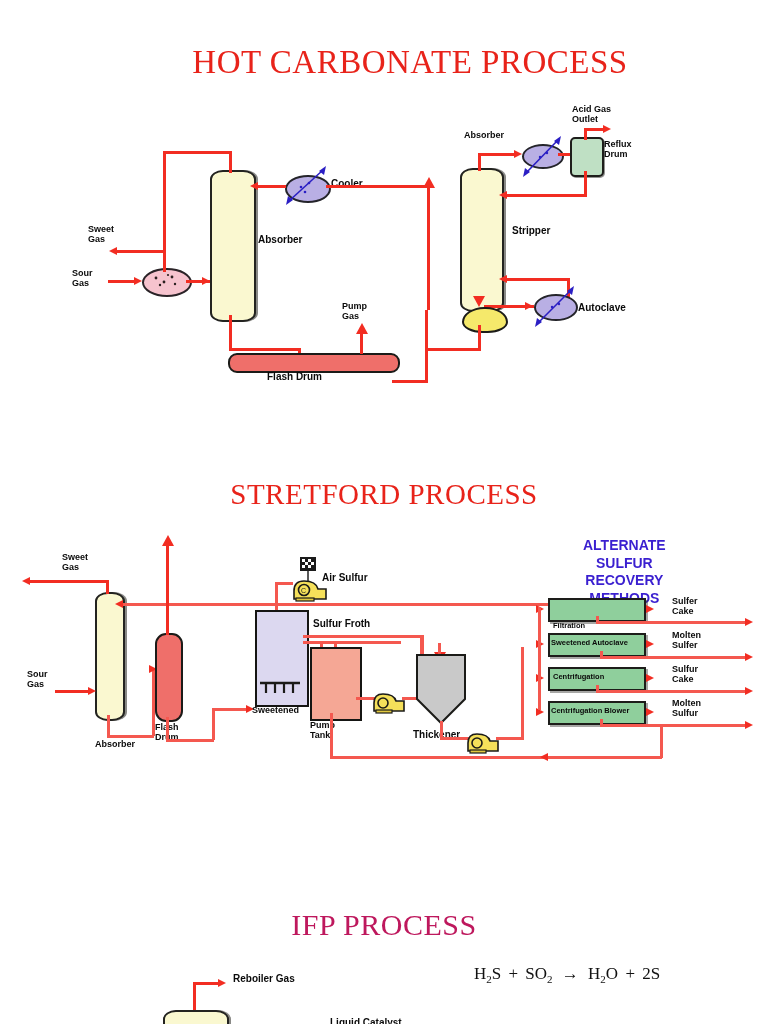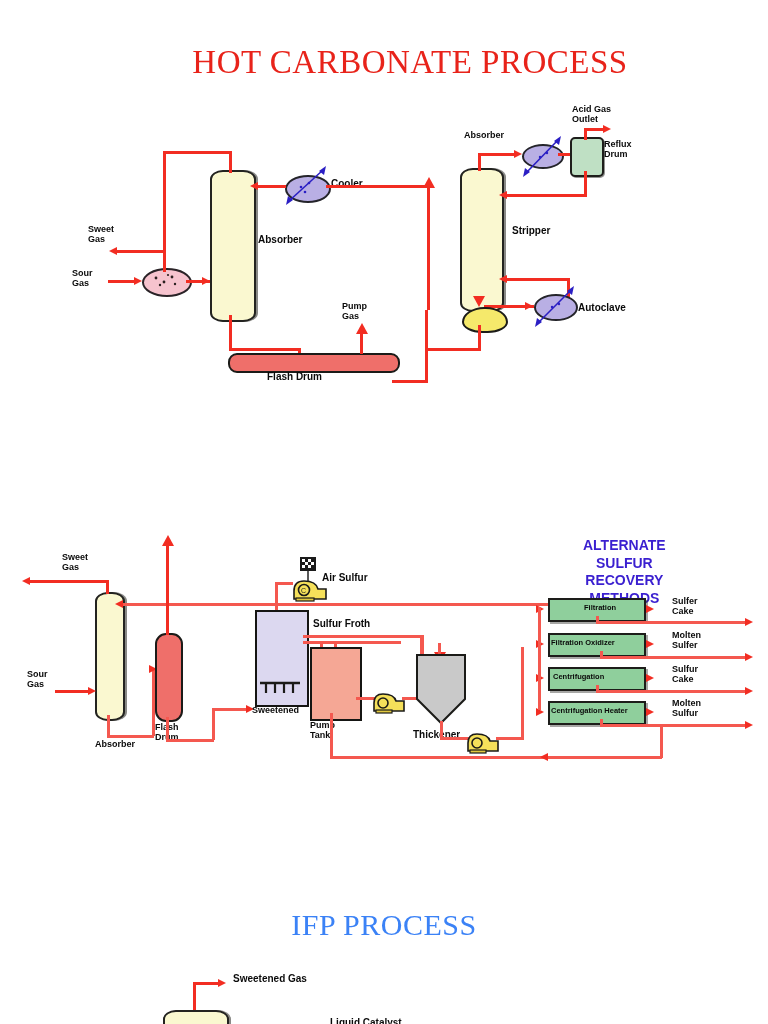"STRETFORD PROCESS" div.title { html: none -> <div>STRETFORD PROCESS</div> }
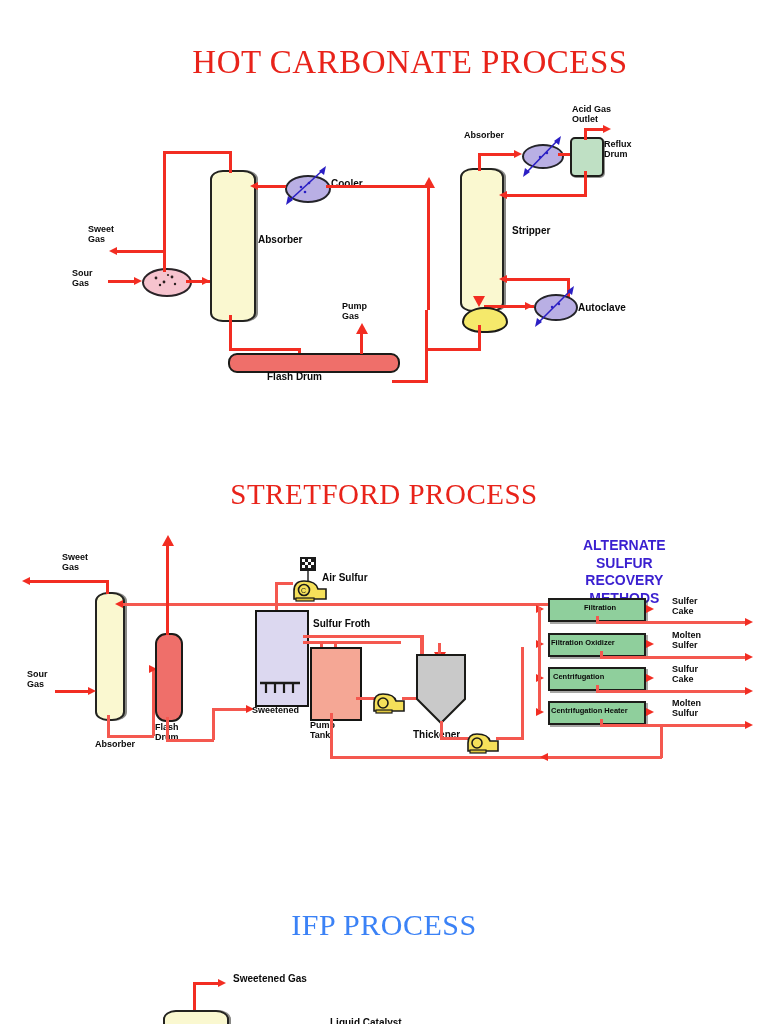"Filtration" div.lbl { margin-left: 31px -> none; top: 79px -> 97px }
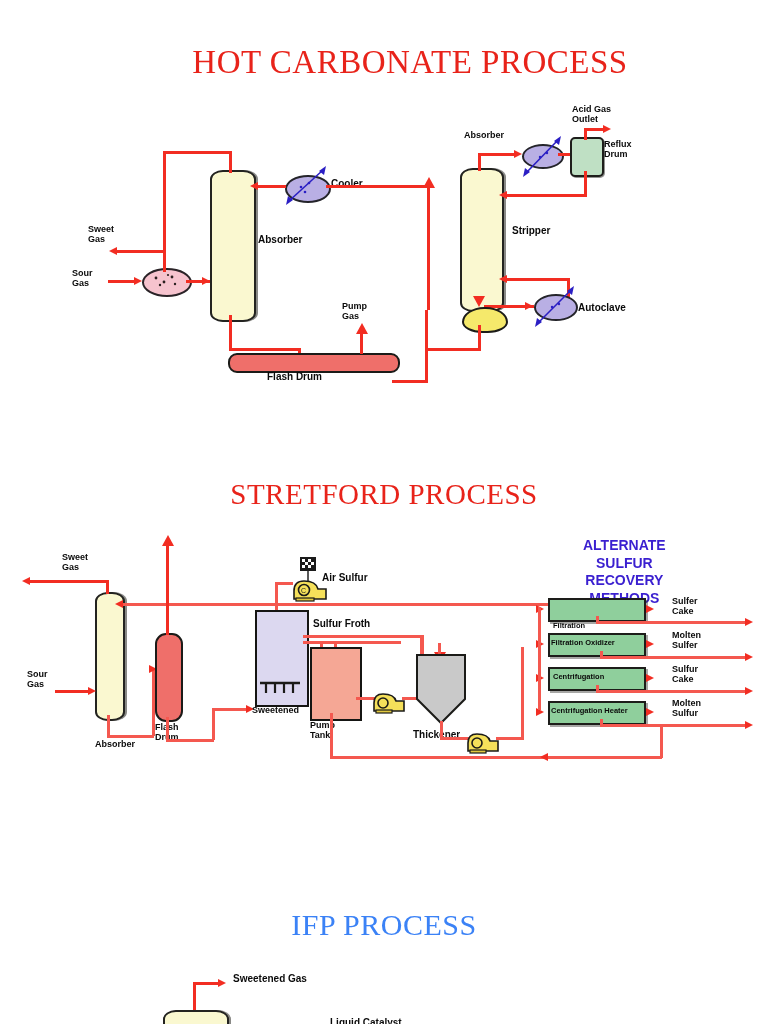"Filtration Oxidizer" div.lbl { text: Filtration Oxidizer -> Sweetened Autoclave }
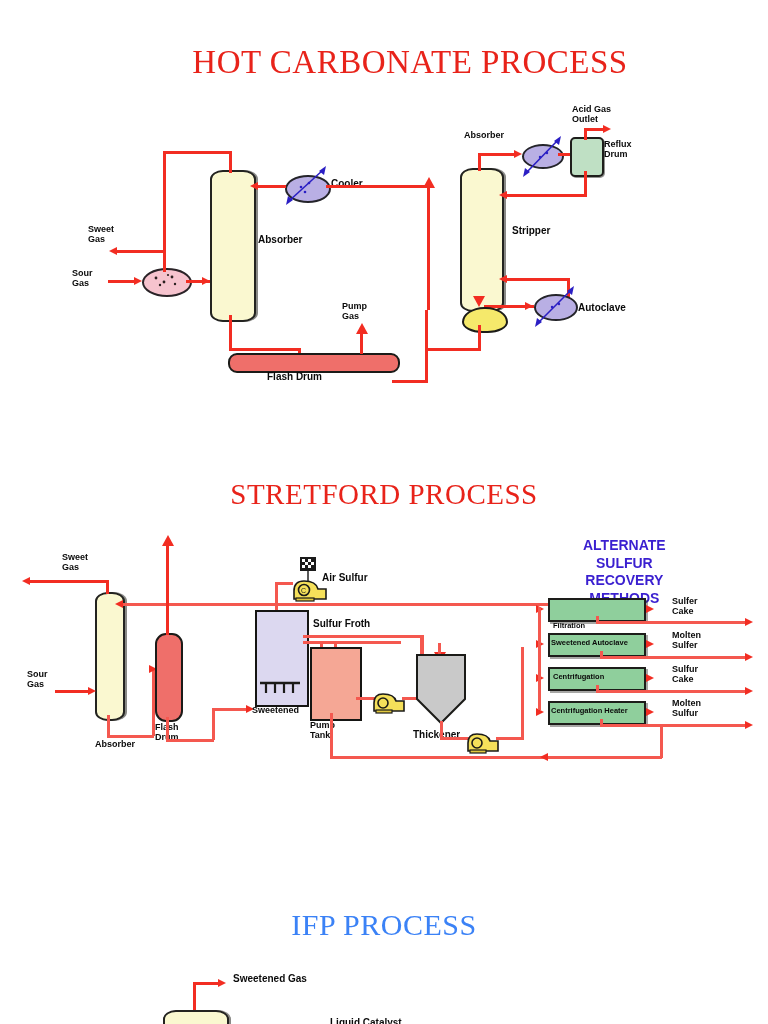"Centrifugation Heater" div.lbl { text: Heater -> Blower }
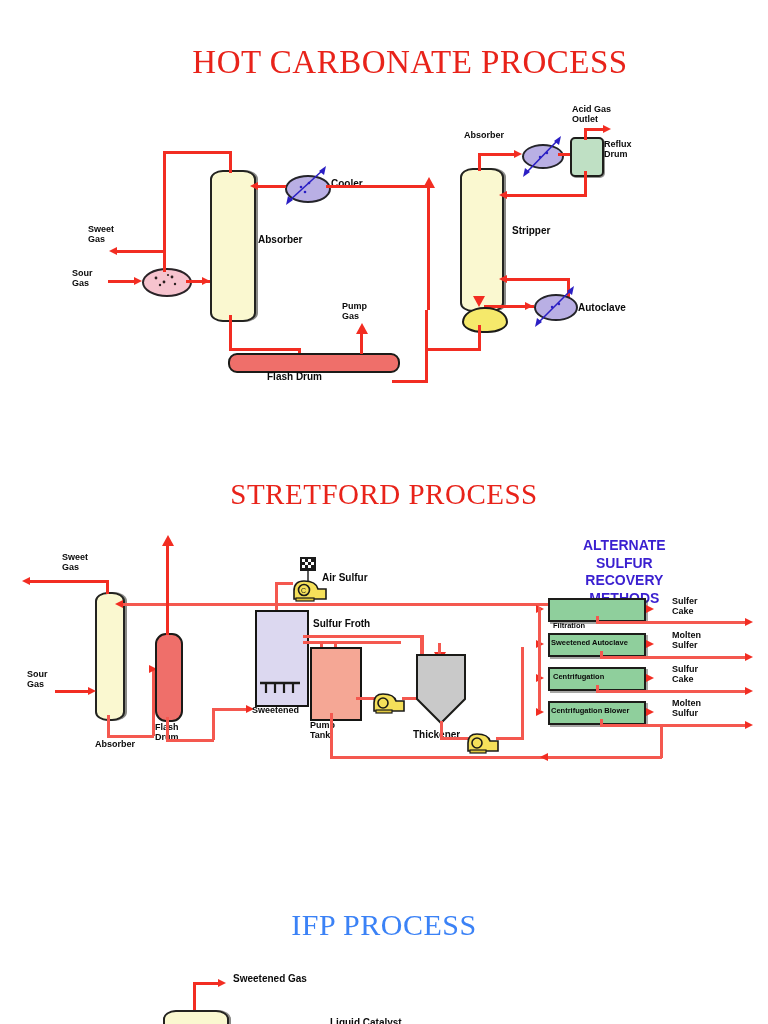"IFP PROCESS" .title-blue { color: #3b82f6 -> #be185d }
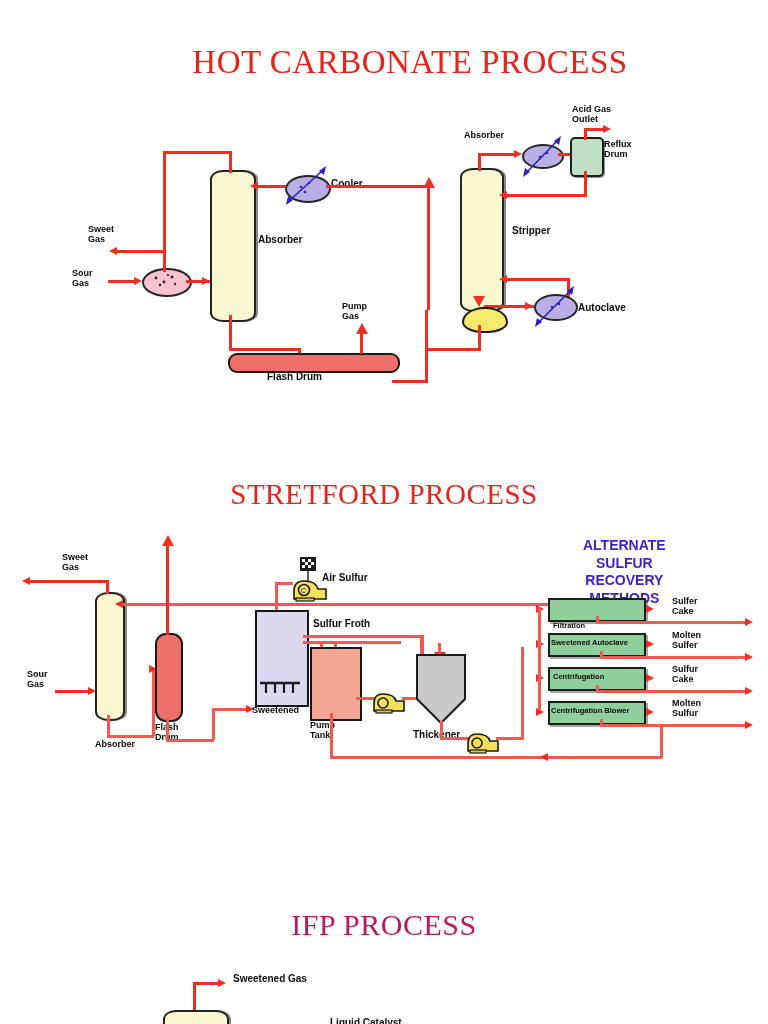"Sweetened Gas" div.lbl { text: Sweetened -> Reboiler }
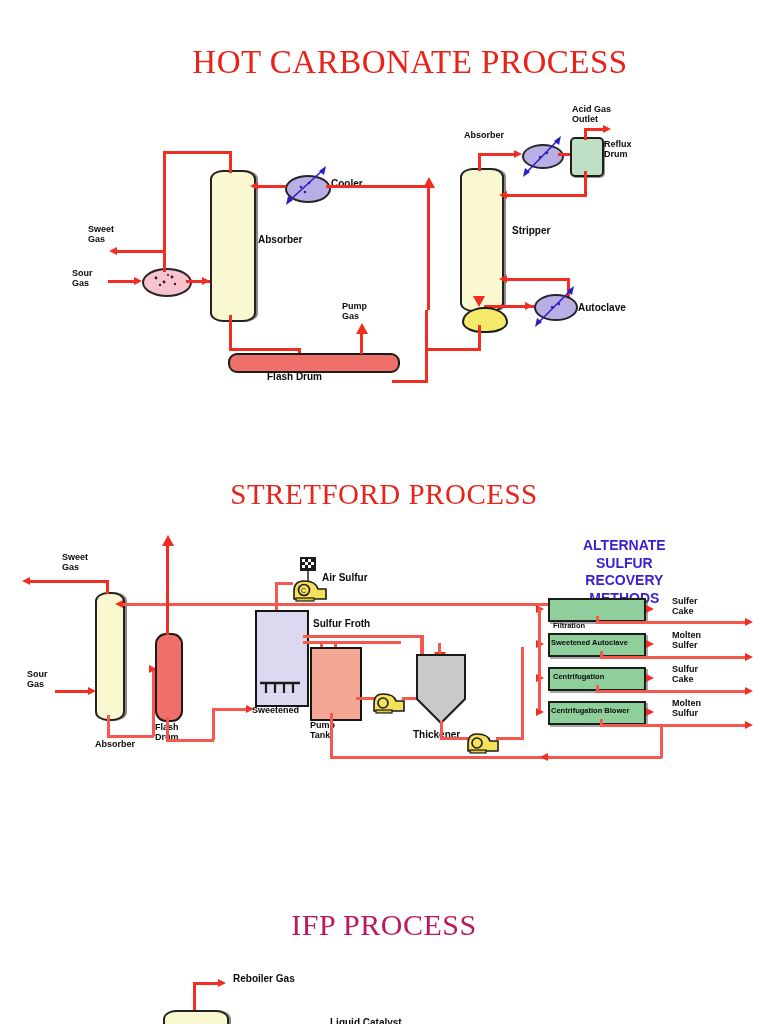"H2S + SO2 → H2O" div.dg { html: none -> <div> <span> <span>H</span><sub>2</sub><span>S</span> </span> <span>+</span> <span> <span>SO</span><sub>2</sub> </span> <span>→</span> <span> <span>H</span><sub>2</sub><span>O</span> </span> <span>+</span> <span>2S</span> </div> }
